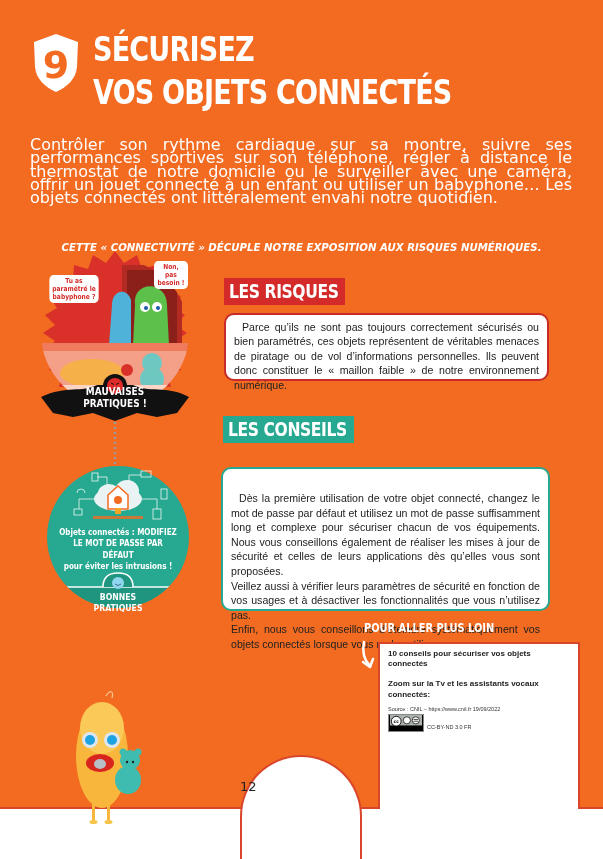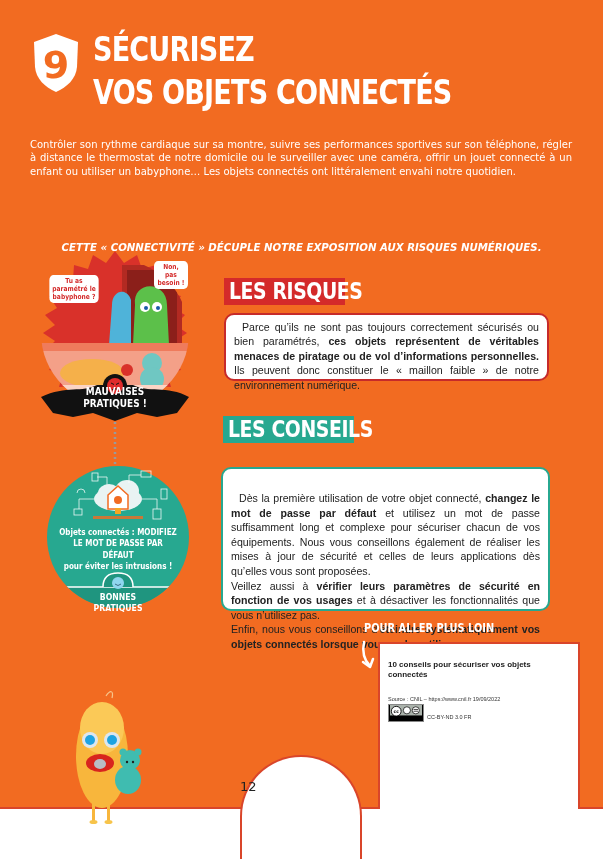"Contrôler son rythme cardiaque sur" .intro { font-size: 10px -> 16px }
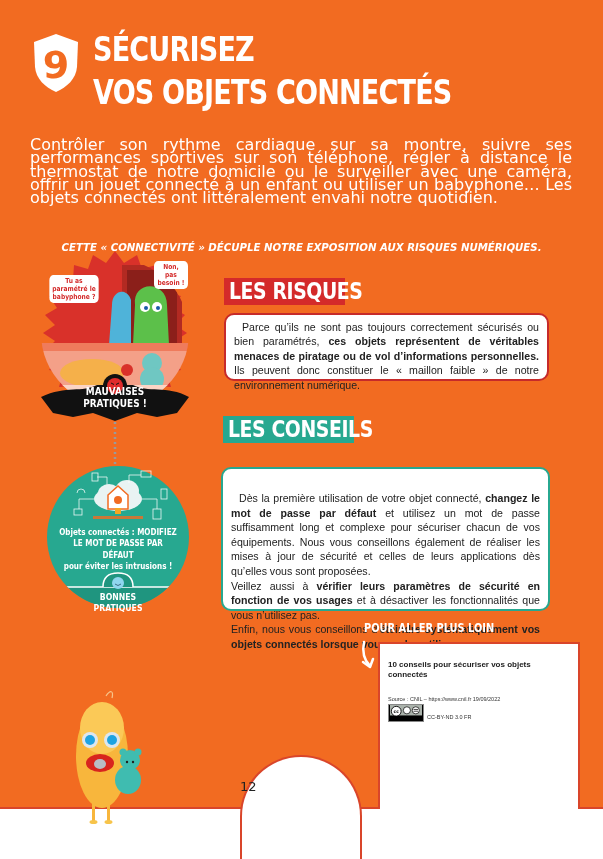"LES RISQUES" .section-label { font-size: 23px -> 19px }
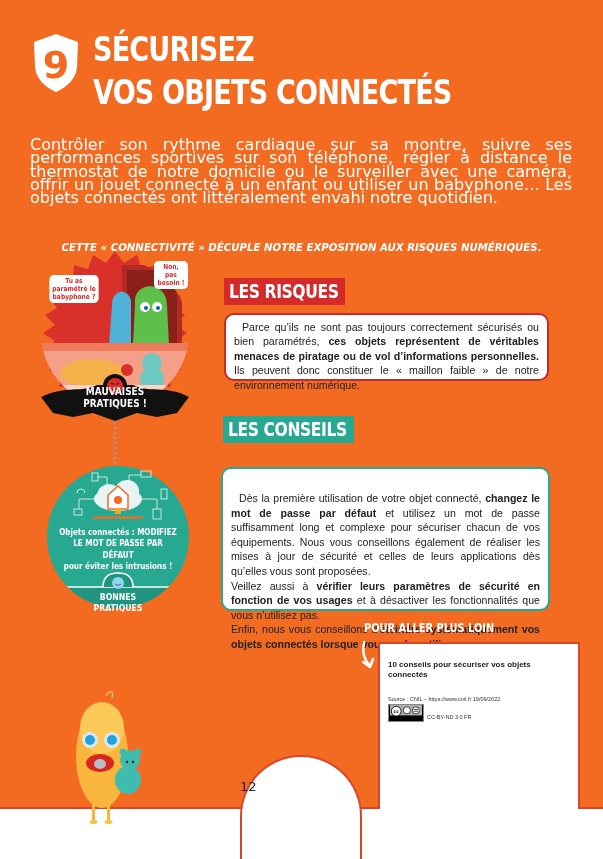"ces objets représentent de véritables" .textbox b { font-weight: bold -> normal }
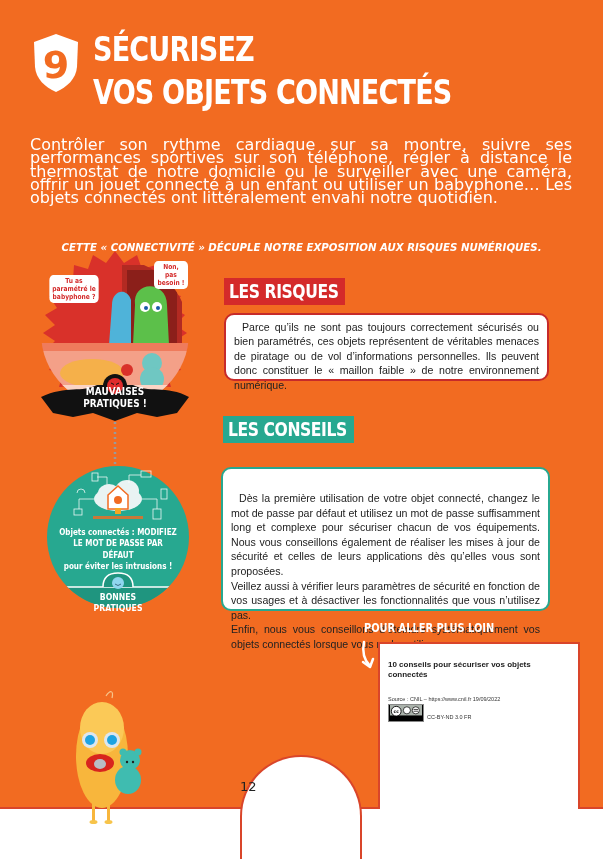"10 conseils pour sécuriser vos" .res-box { padding: 16px 8px -> 5px 8px }
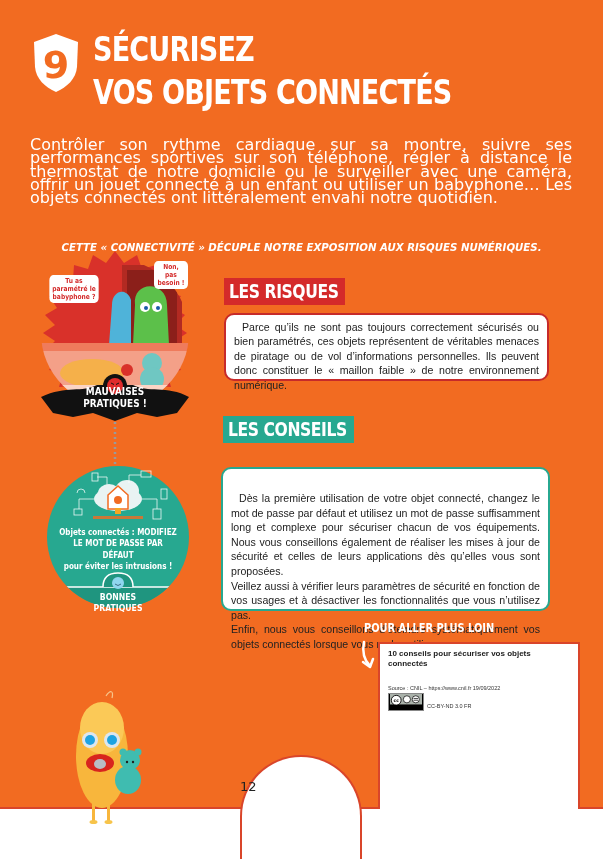"Zoom sur la Tv et" div.h { html: none -> <div>Zoom sur la Tv et les assistants vocaux connectés:</div> }
